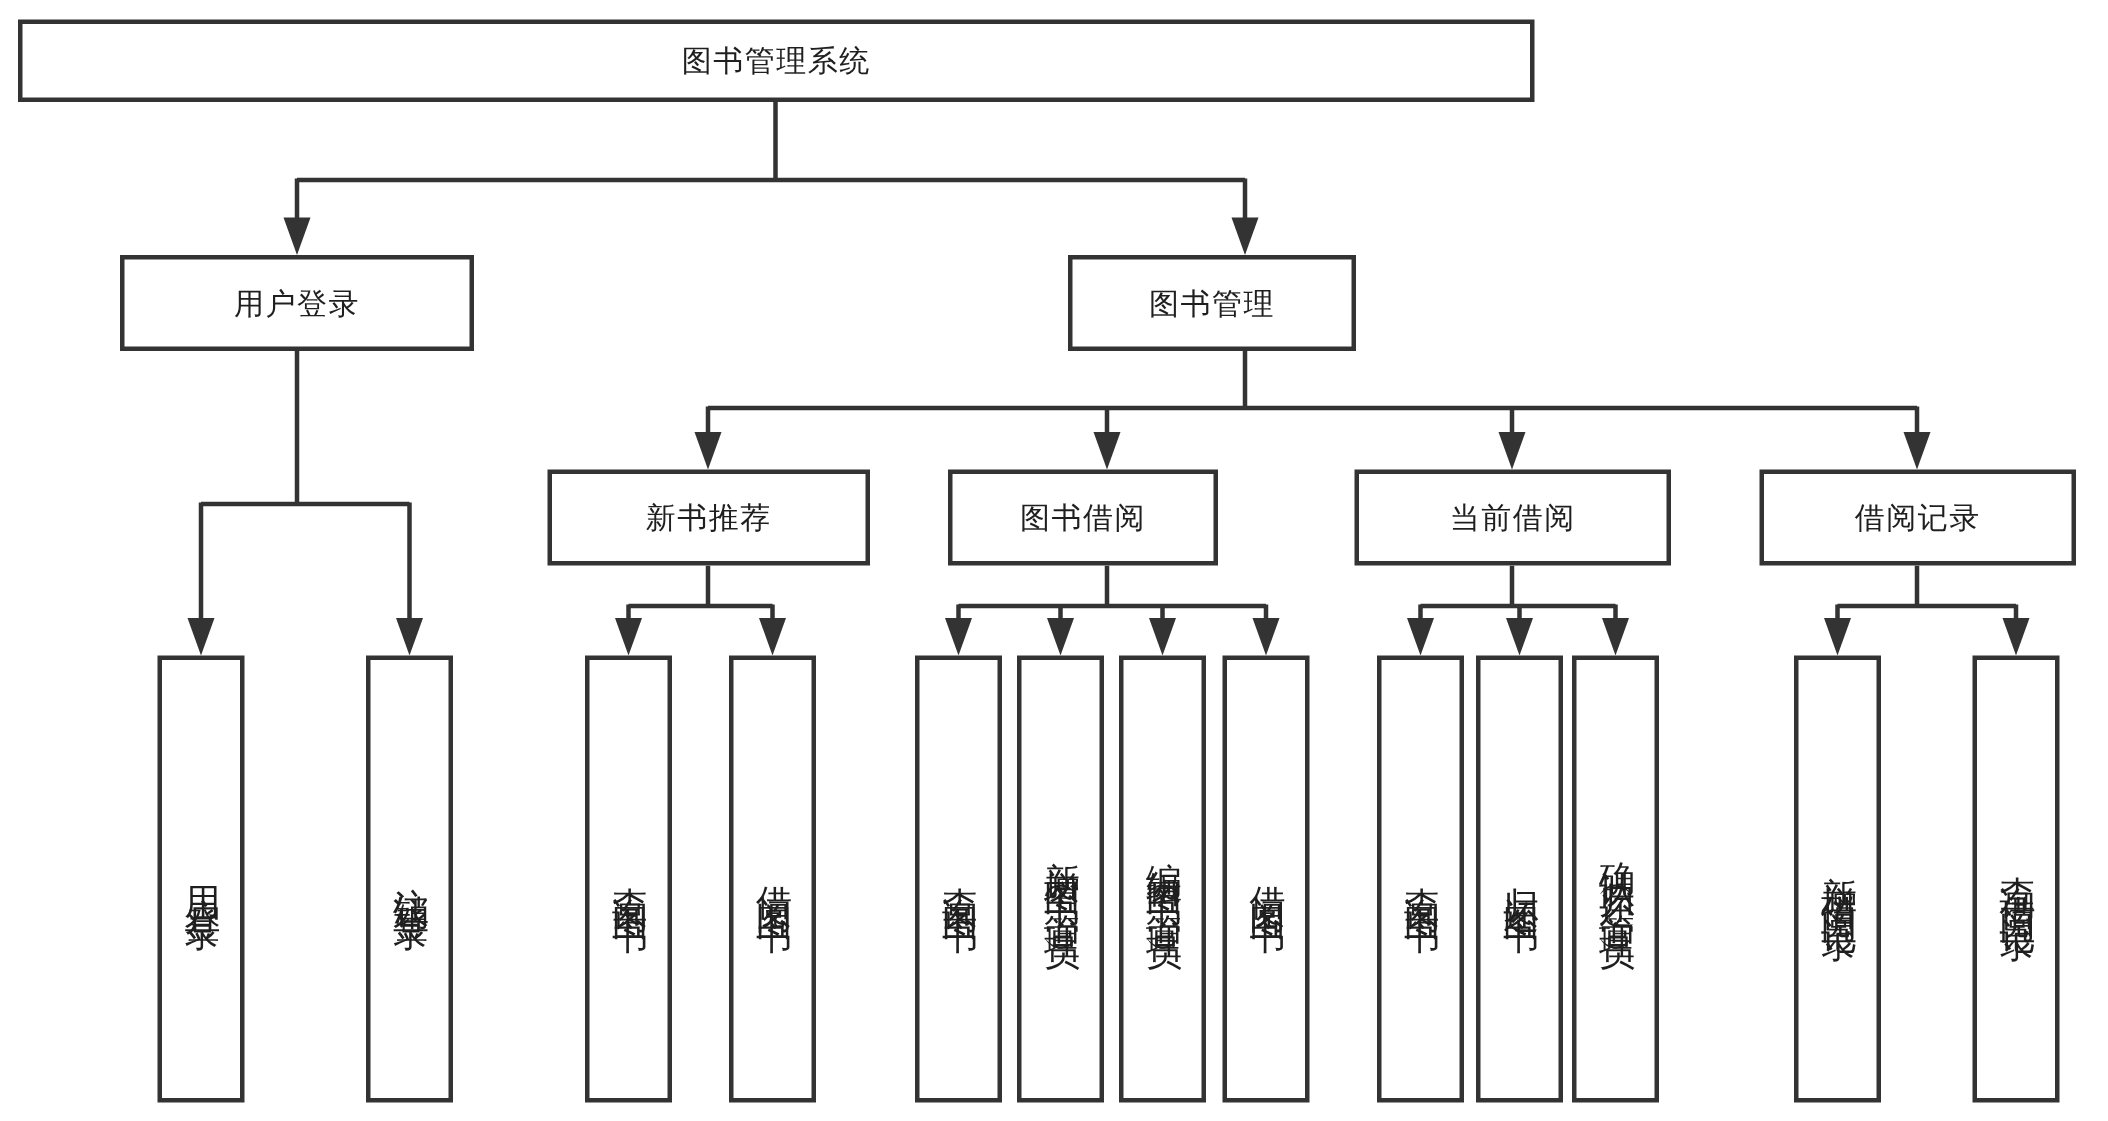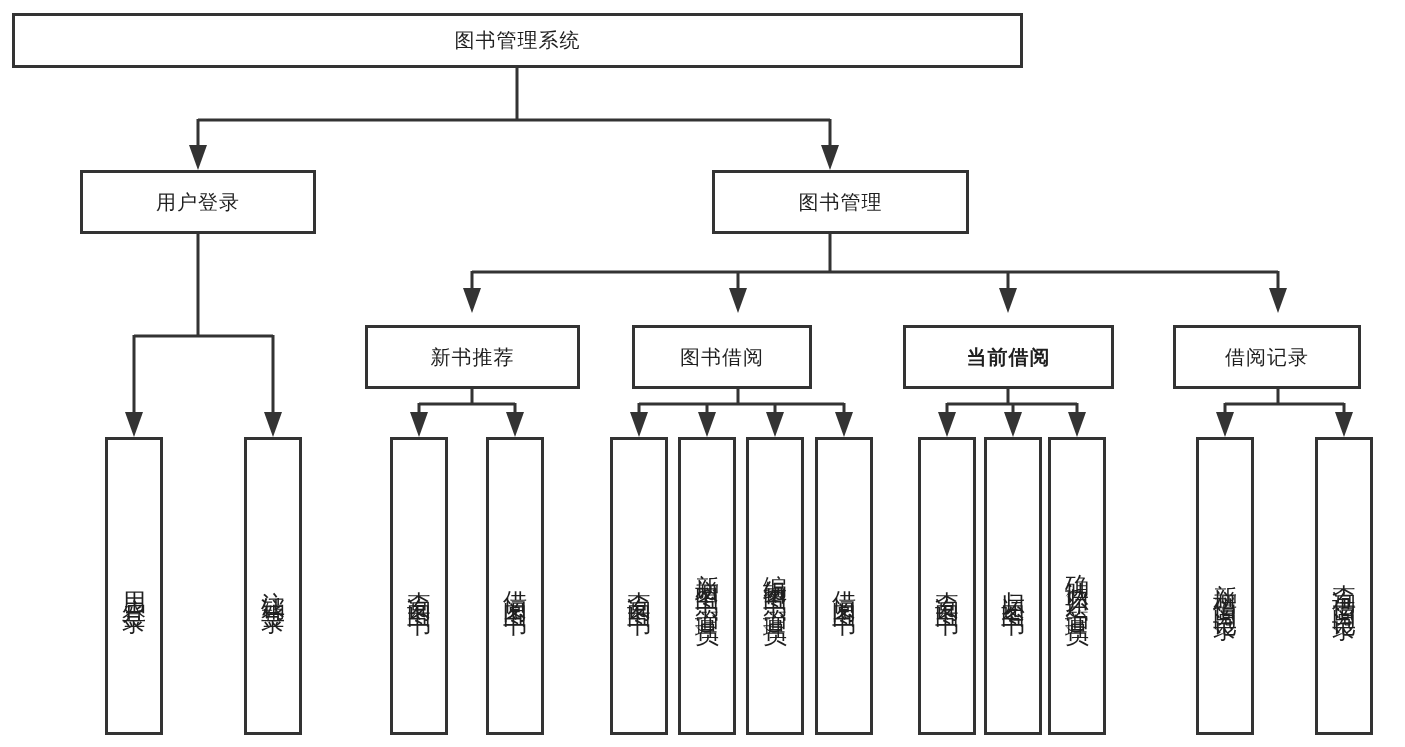"图书管理" div.box { width: 257px -> 192px }
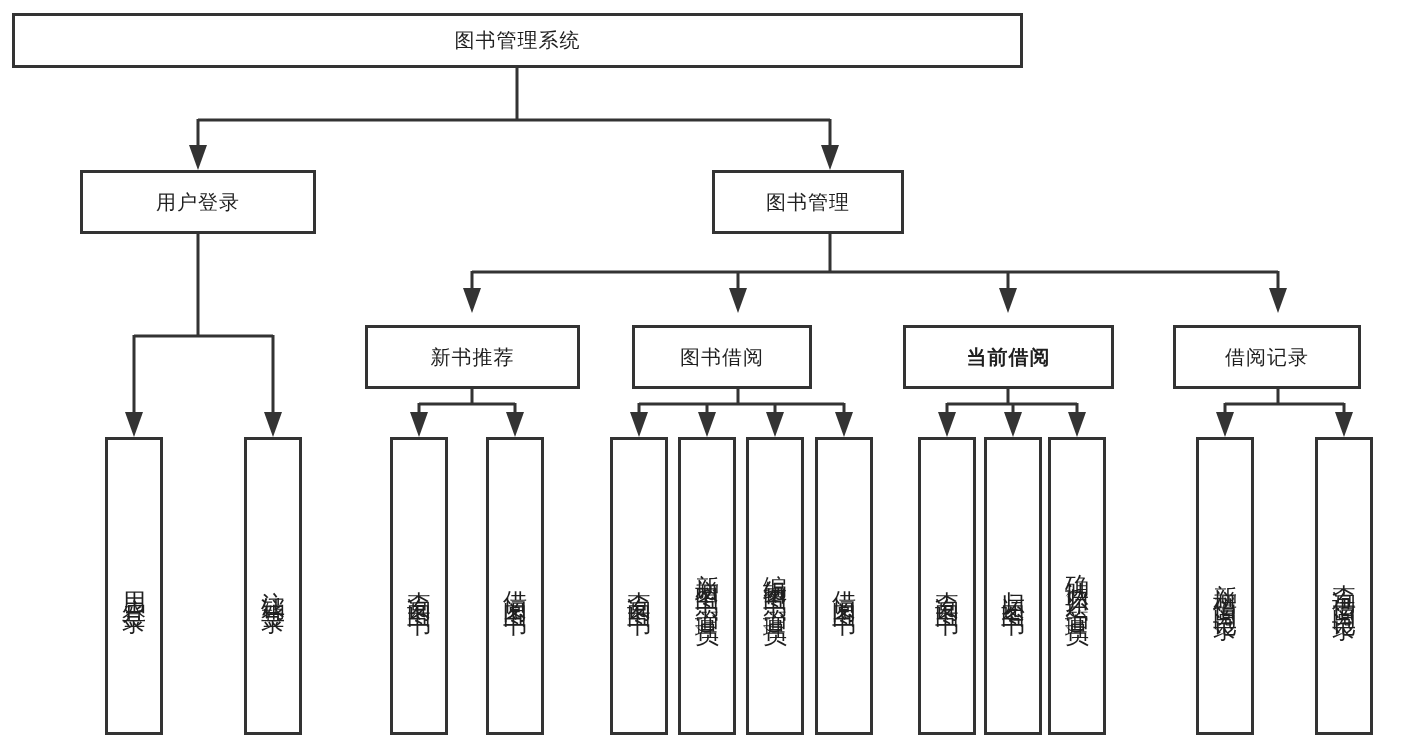"新书推荐" .l3 { margin-top: 12px -> none }
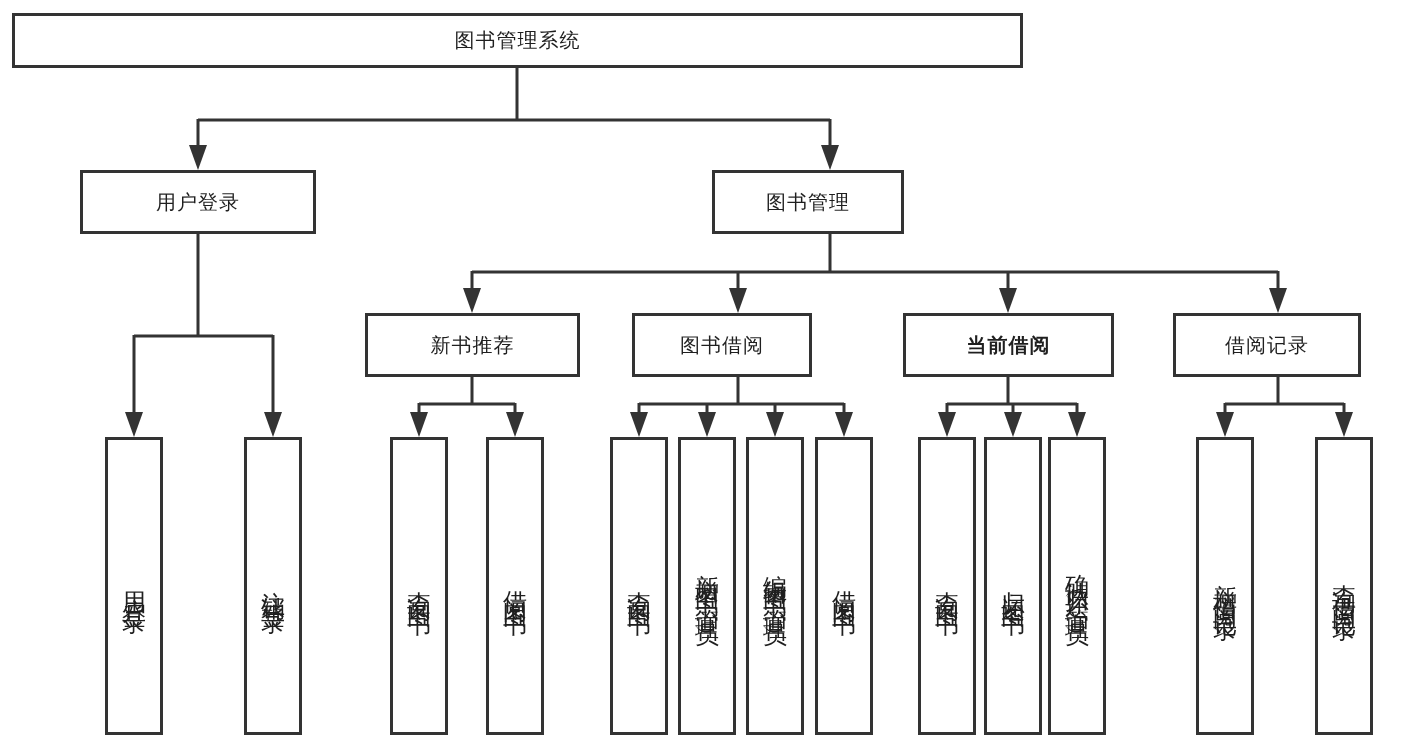"当前借阅" div.box { font-weight: bold -> none }
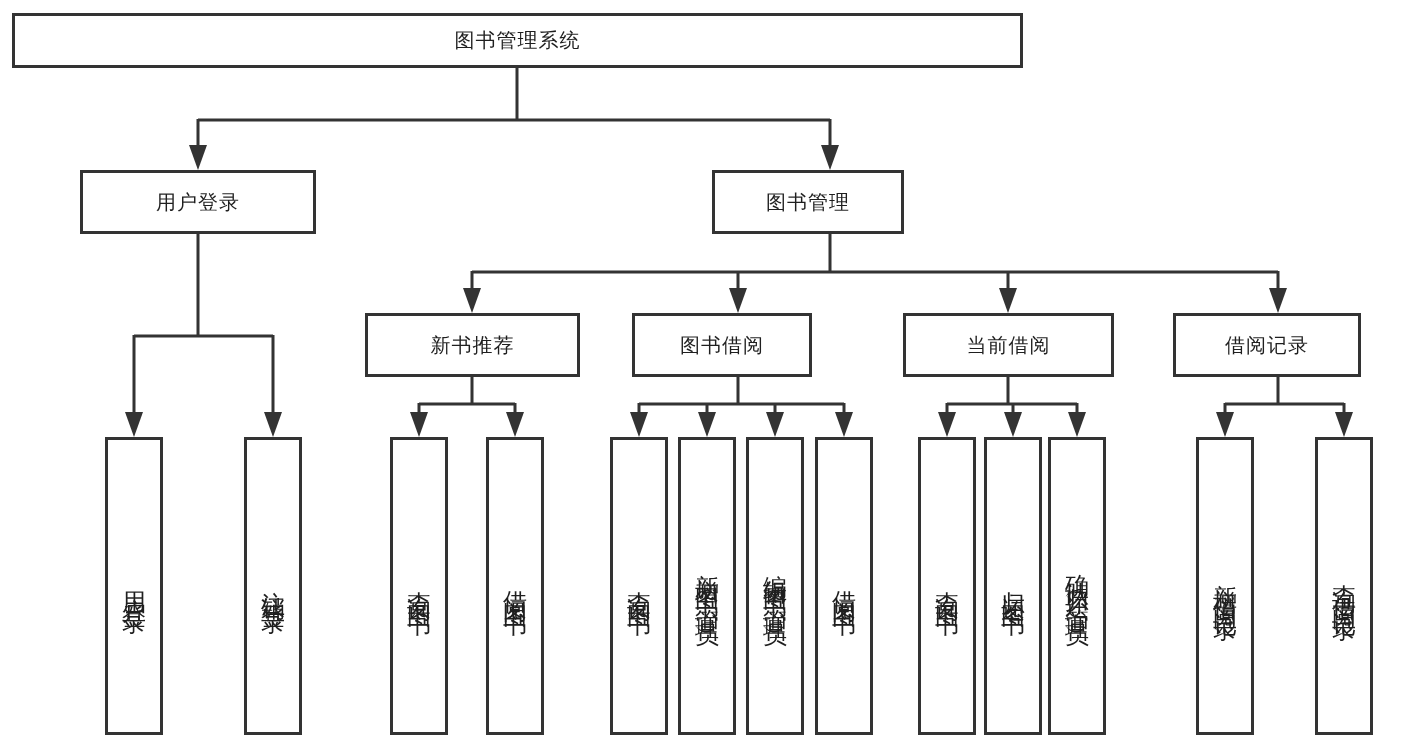"借阅记录" div.box { width: 188px -> 211px }
